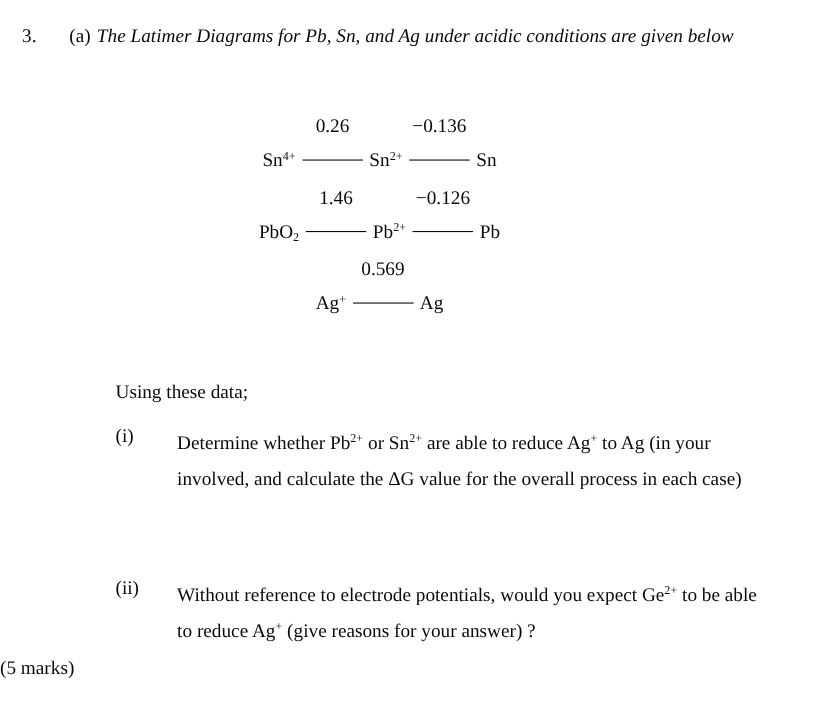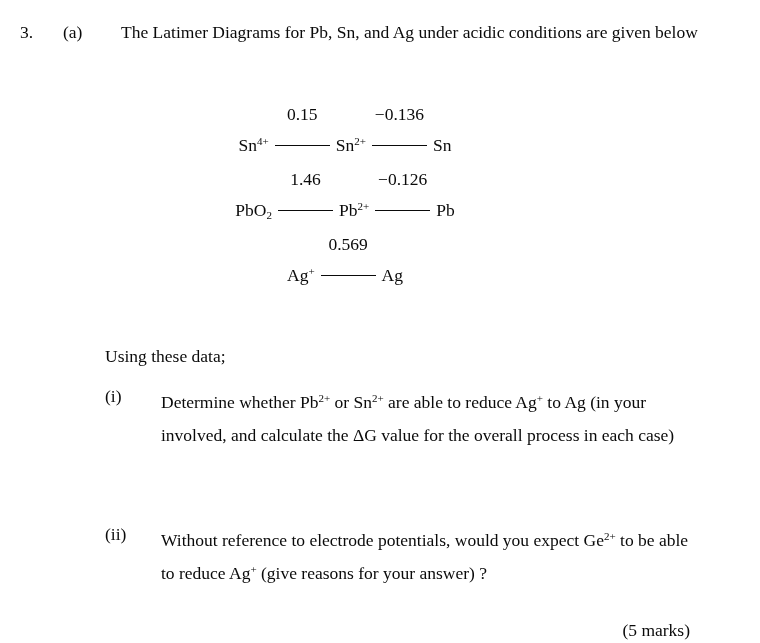"The Latimer Diagrams for Pb," .q-intro { font-style: none -> italic; left: 121px -> 88px }
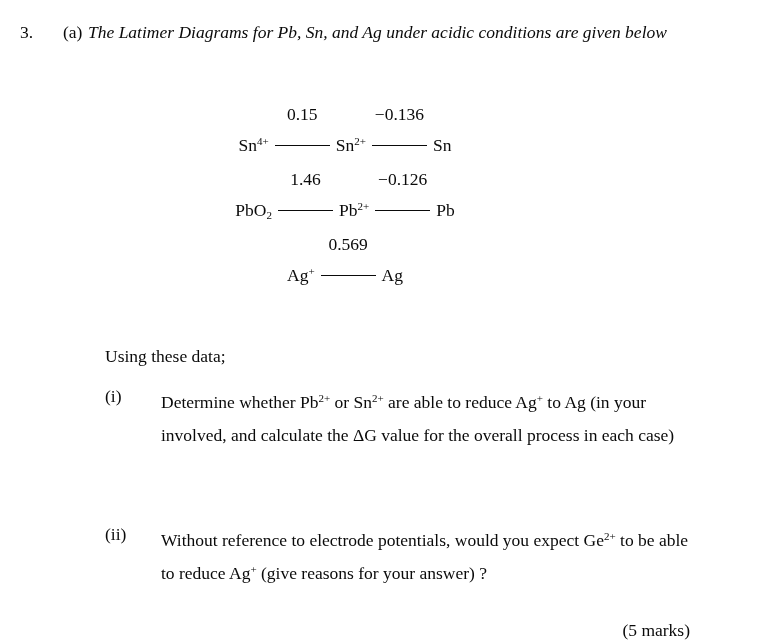"0.15" span.pot { text: 0.15 -> 0.26 }
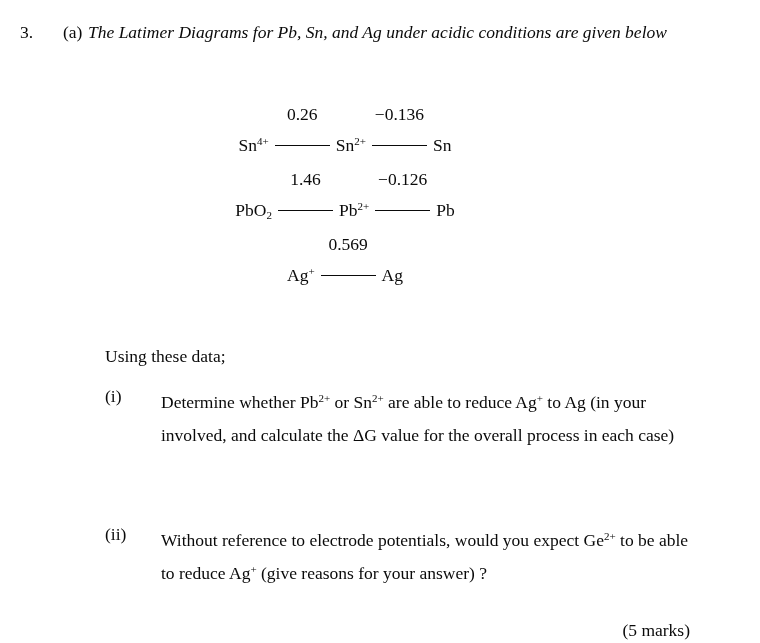"(5 marks)" .marks { text-align: right -> left; top: 620px -> 597px }
